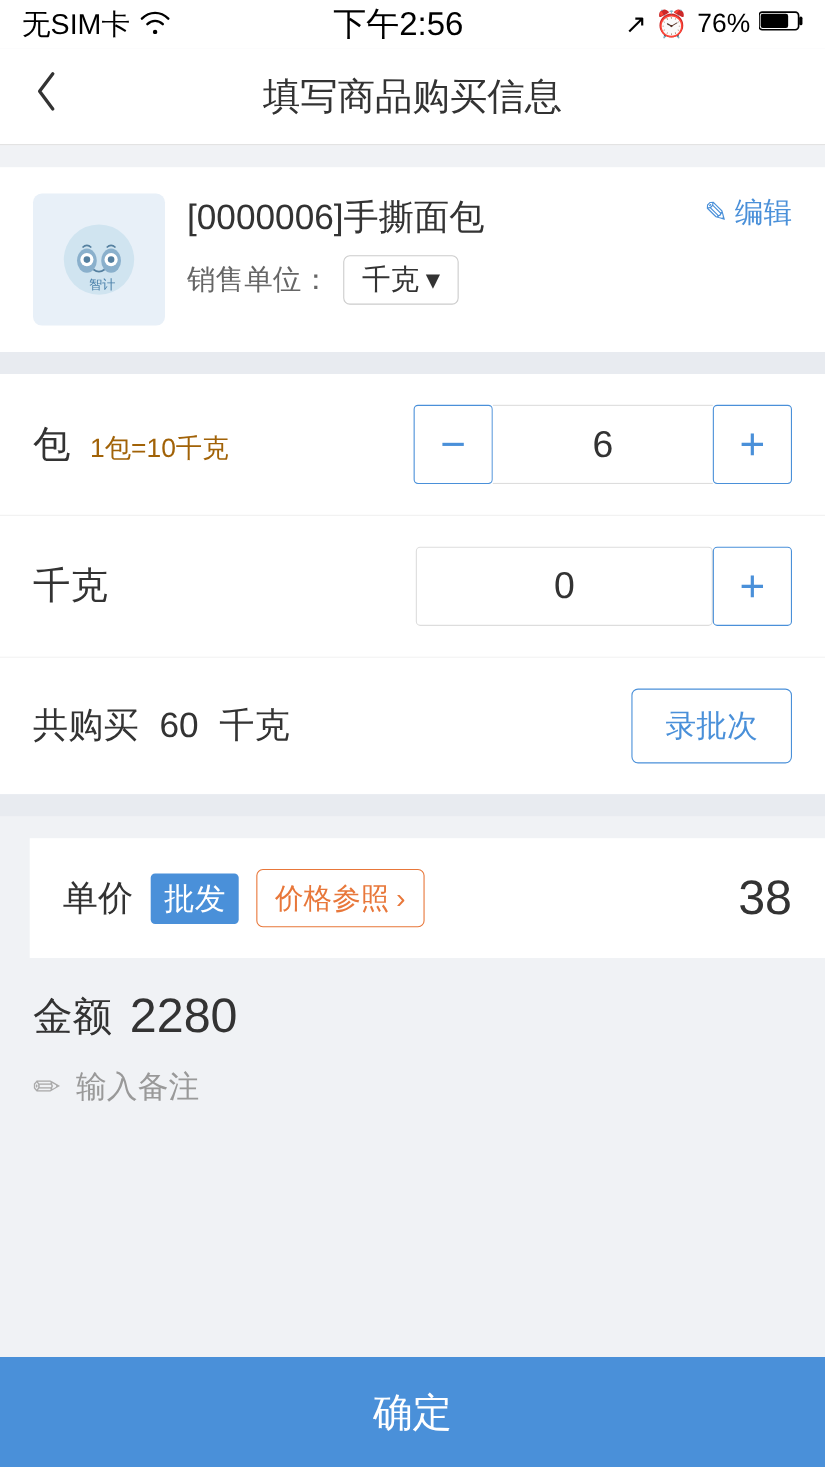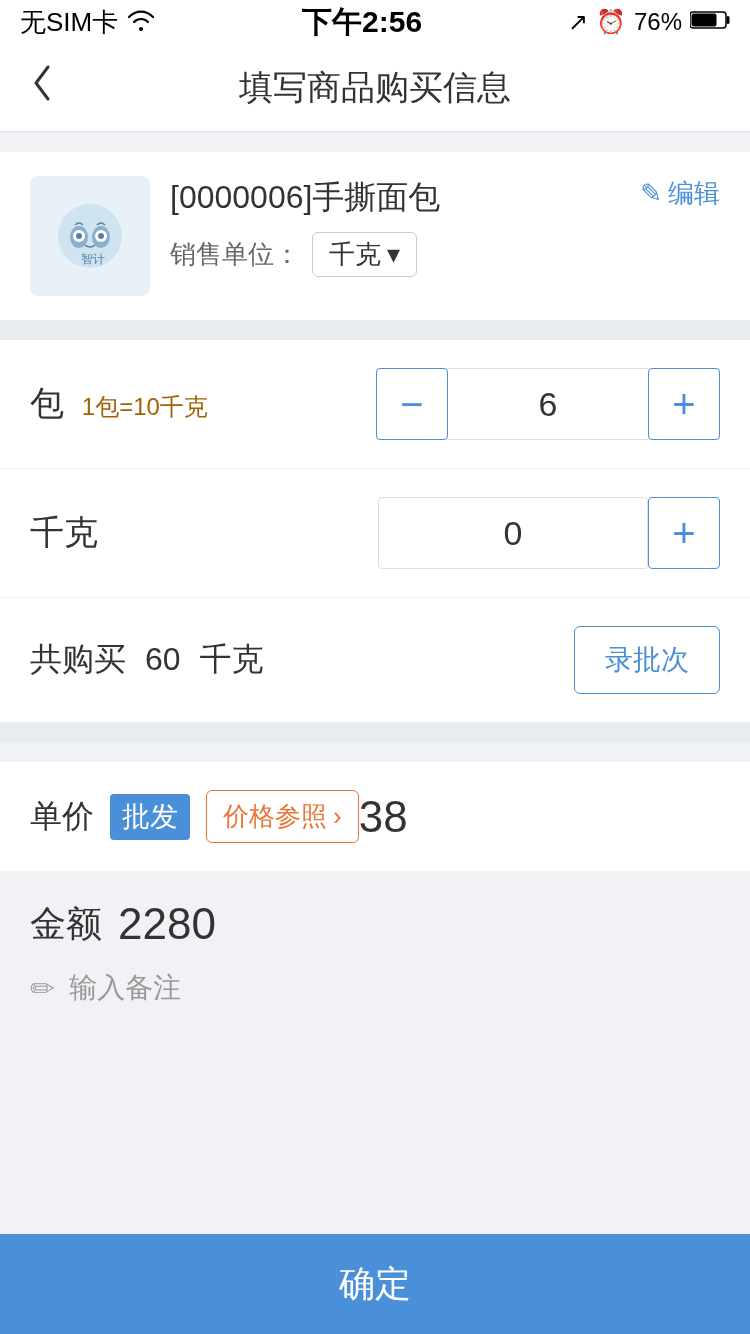"下午2:56" .status-center { font-weight: 700 -> 400 }
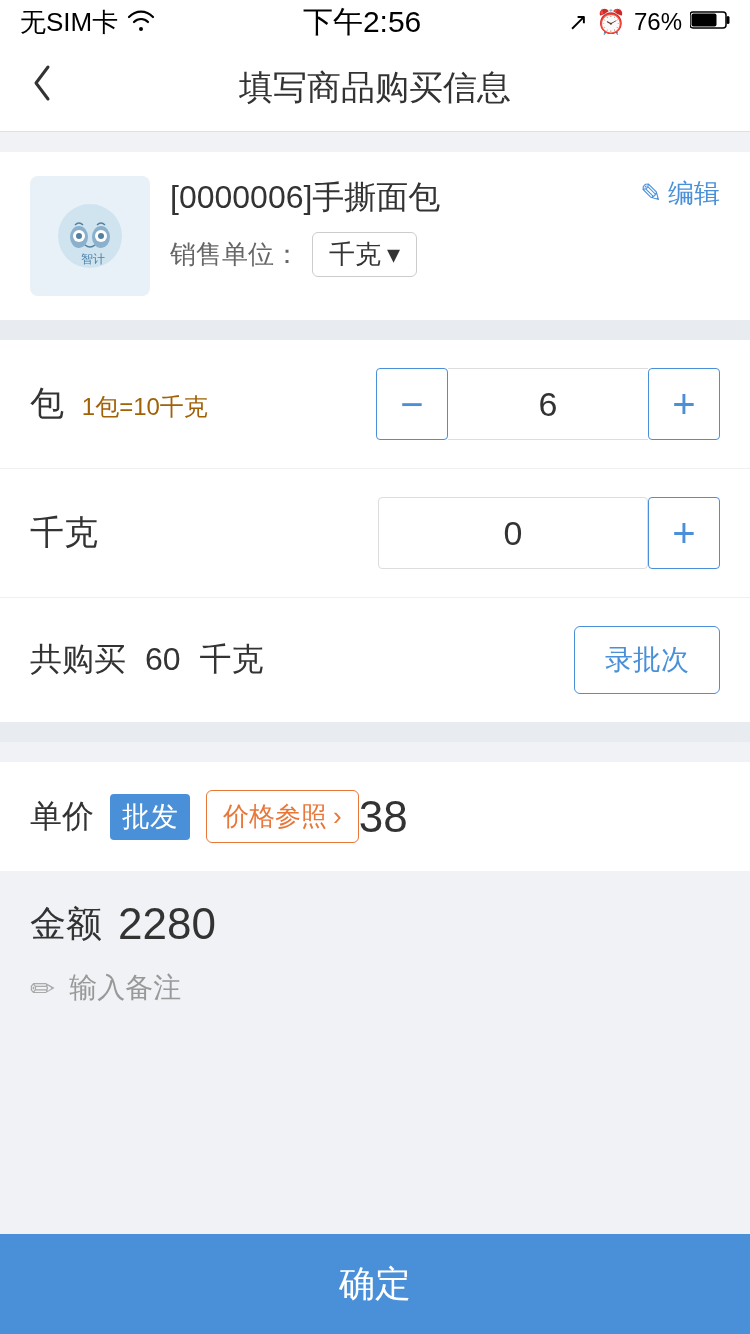"单价" .price-section { justify-content: flex-start -> space-between; margin-left: none -> 27px }
